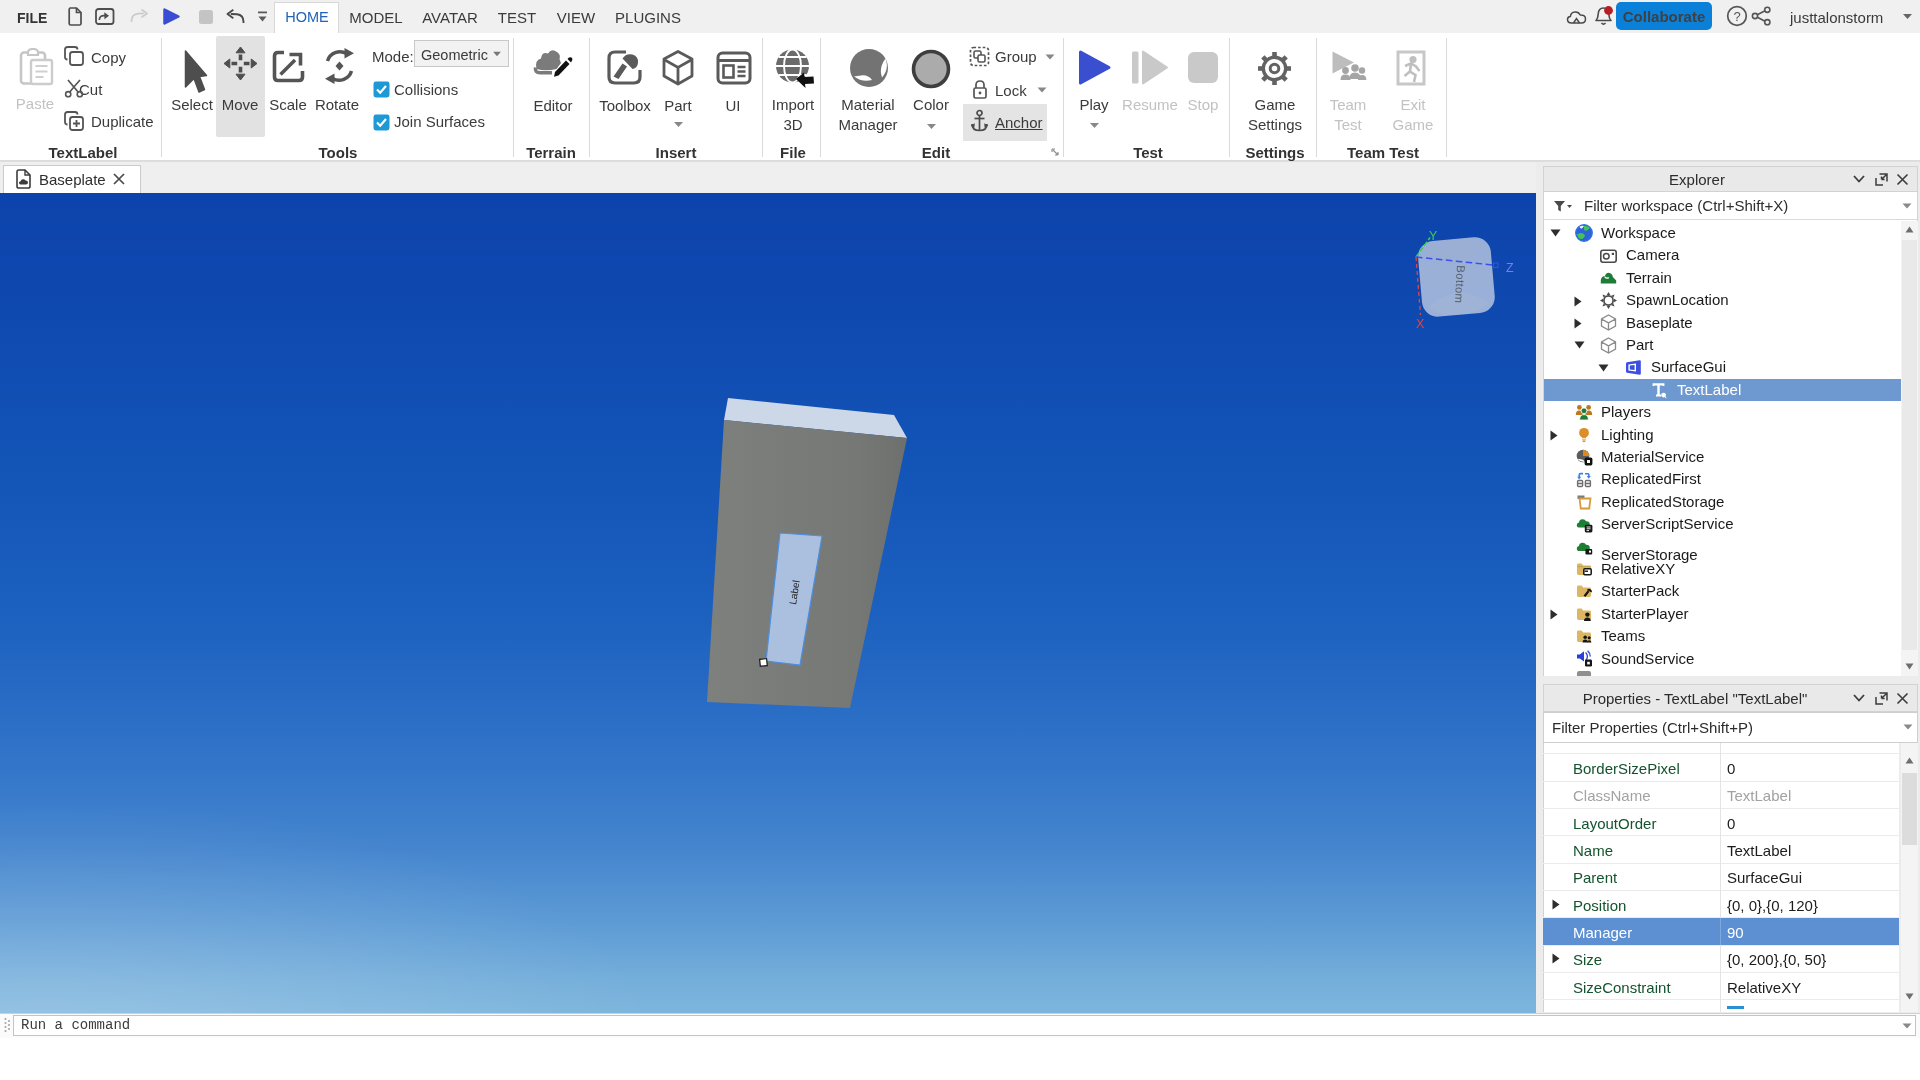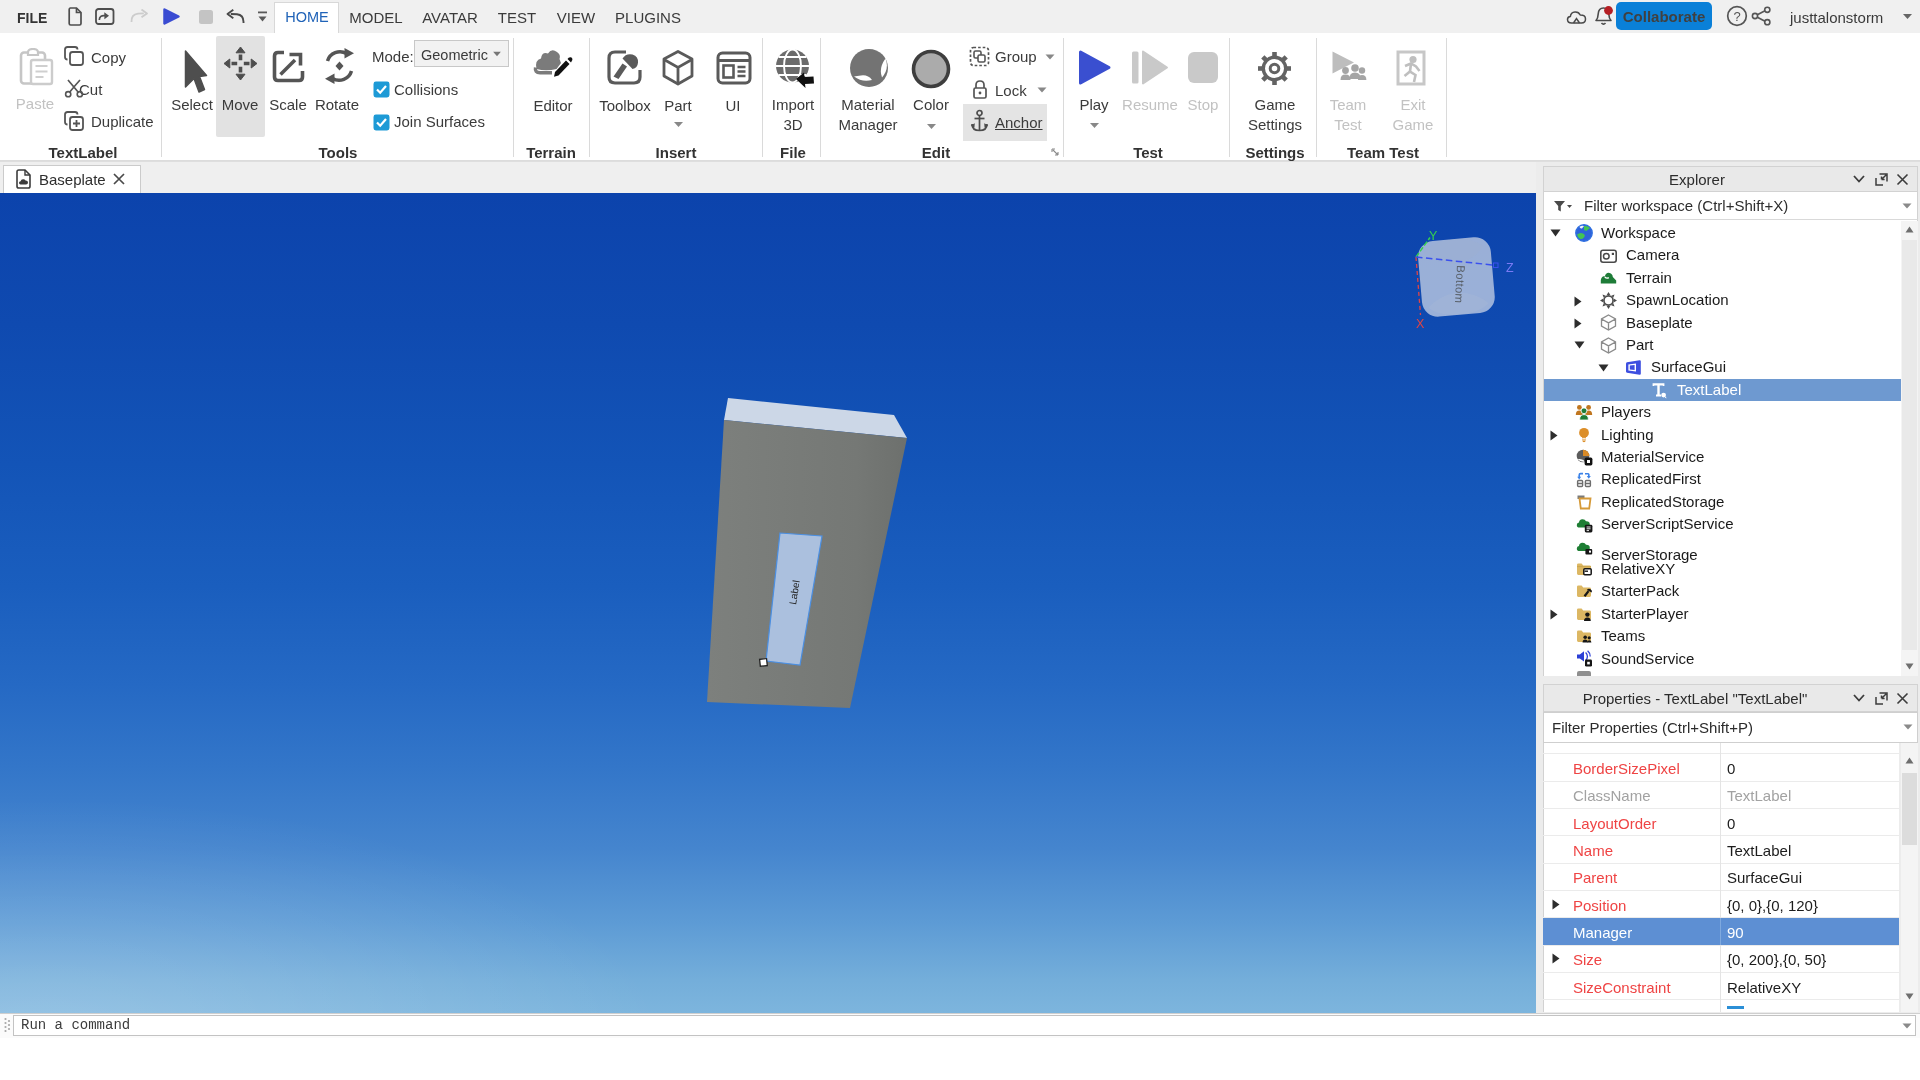"BorderSizePixel" .pn { color: #ef4444 -> #14532d }
